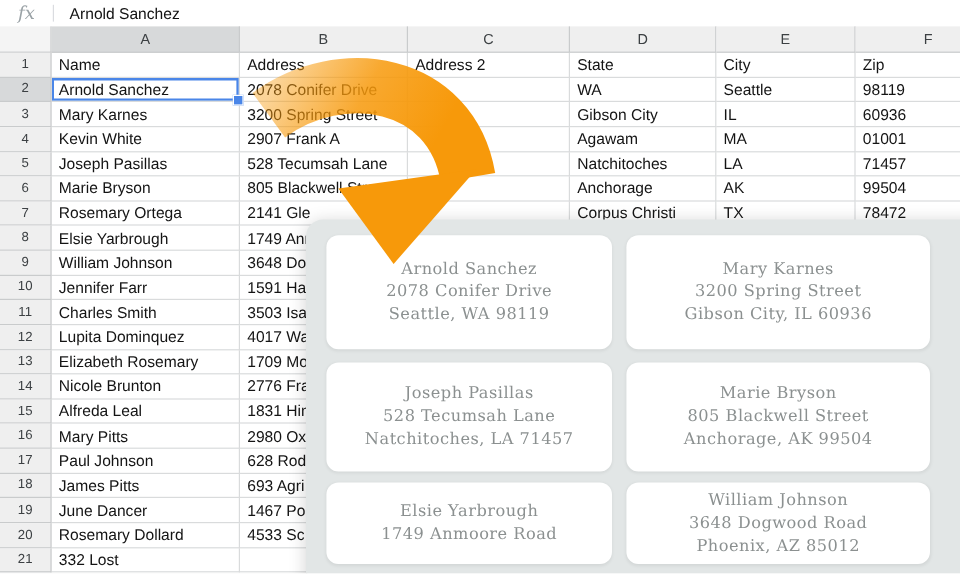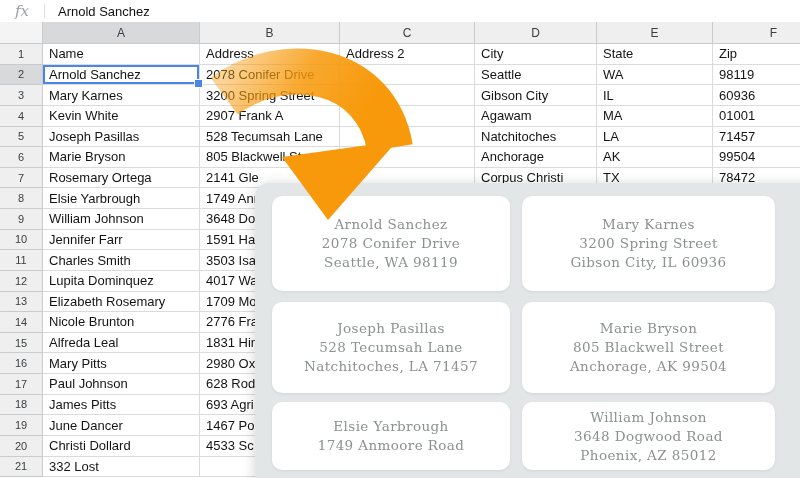"City" div.cell { order: before "State" -> after "State" }
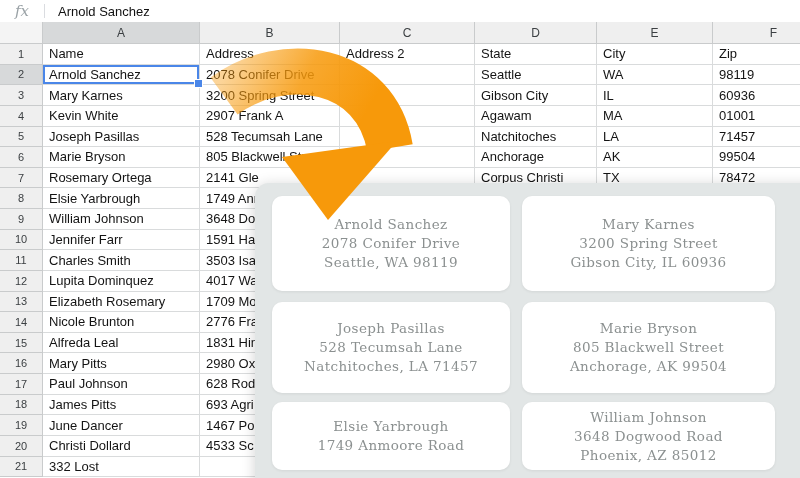"Seattle" div.cell { order: before "WA" -> after "WA" }
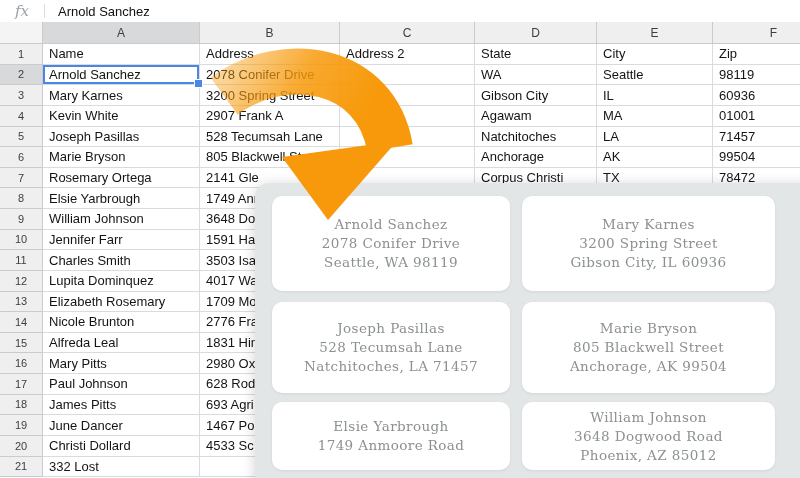"Christi Dollard" div.cell { text: Christi -> Rosemary }
